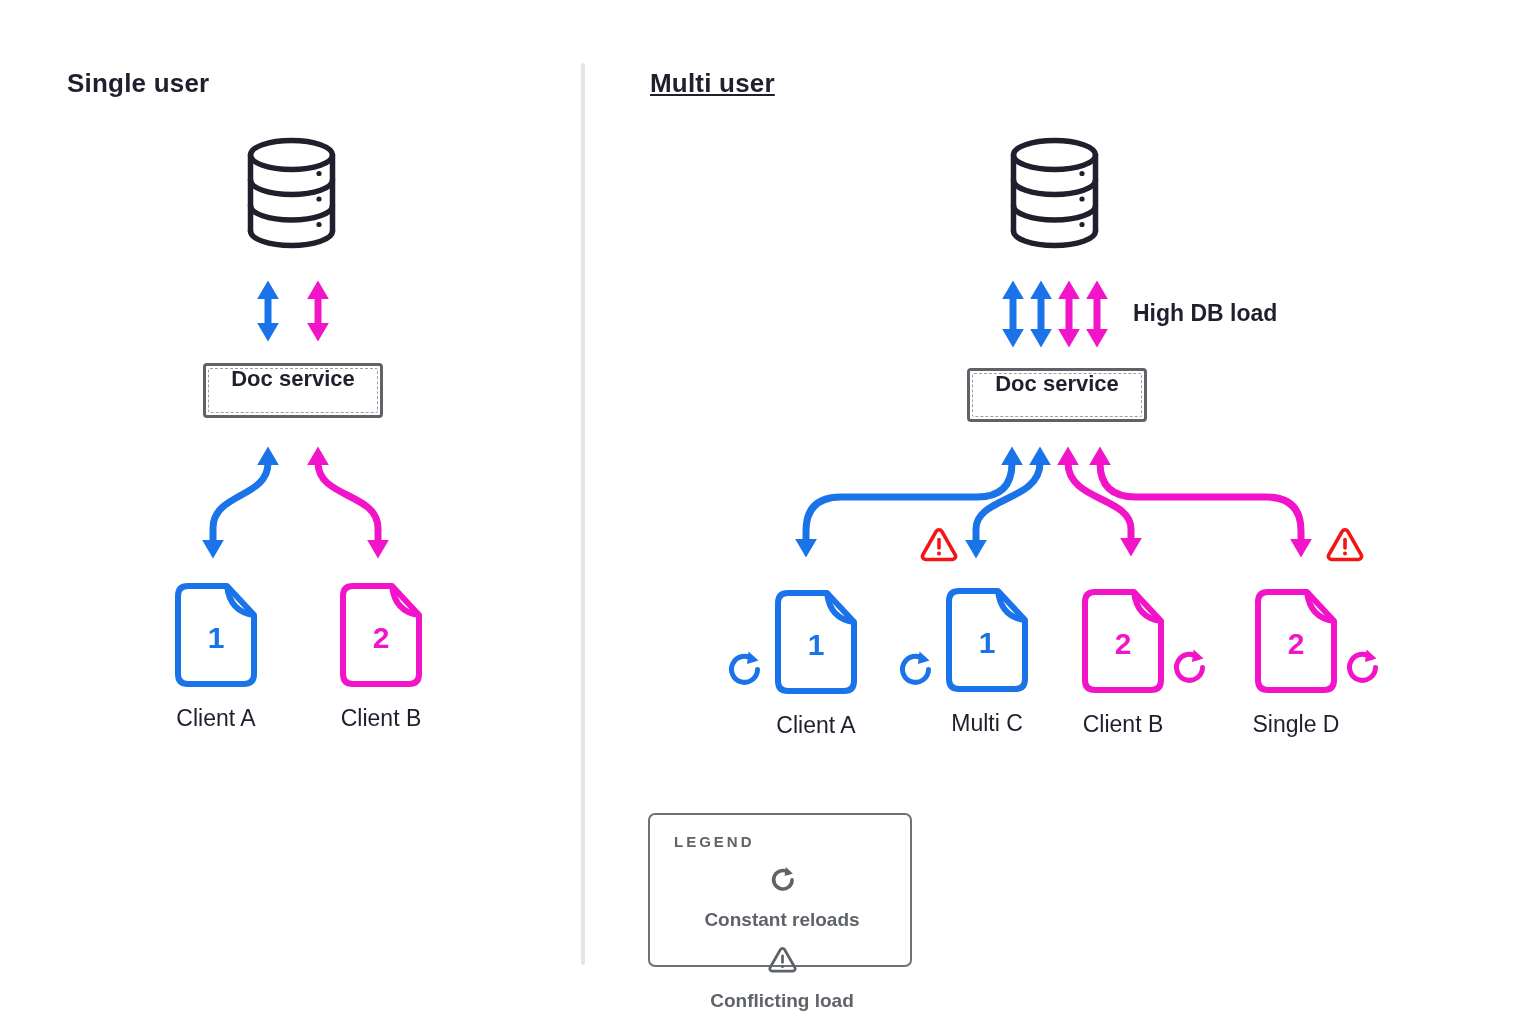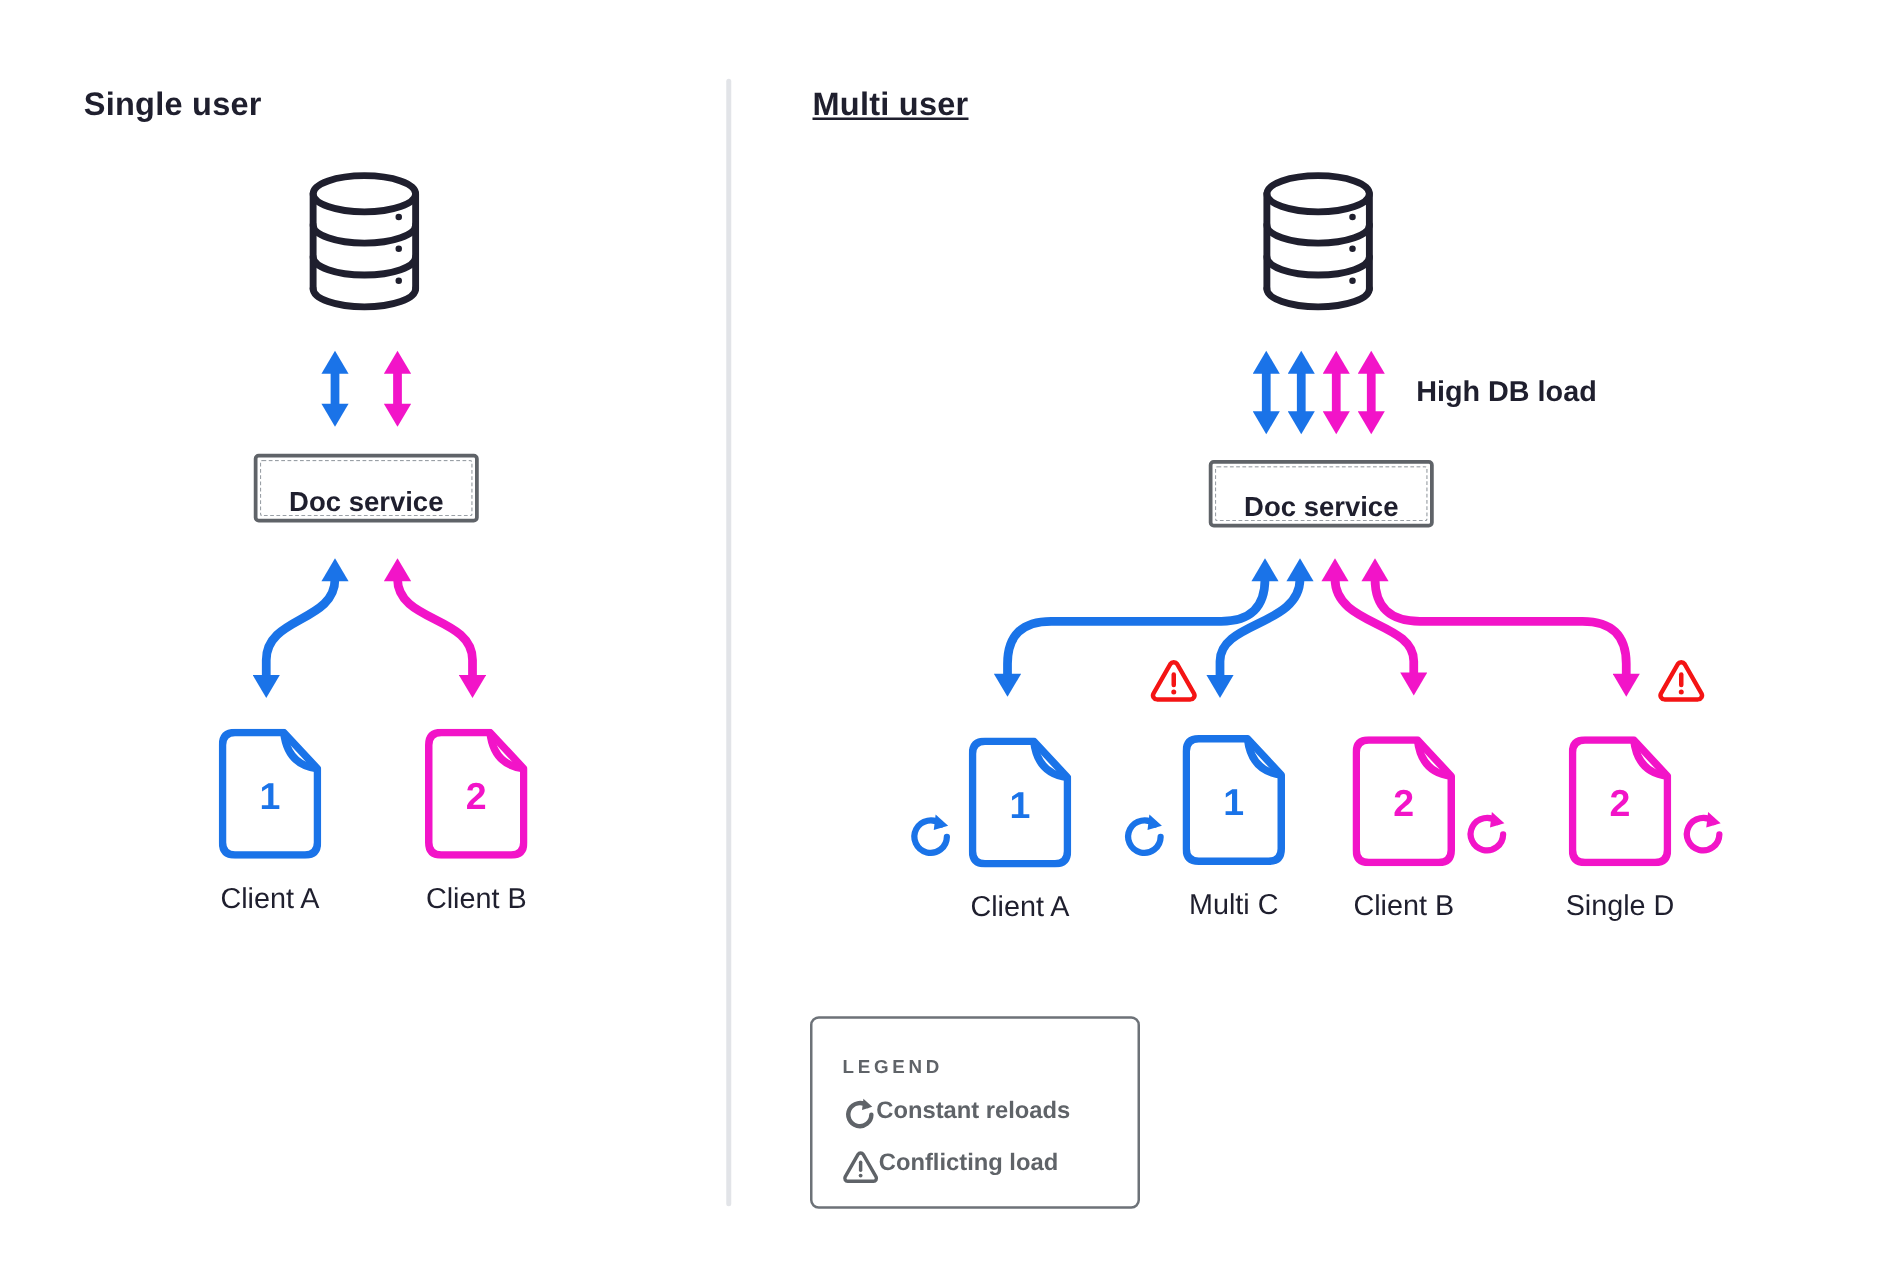"Doc service" .doc-service { align-items: flex-end -> flex-start }
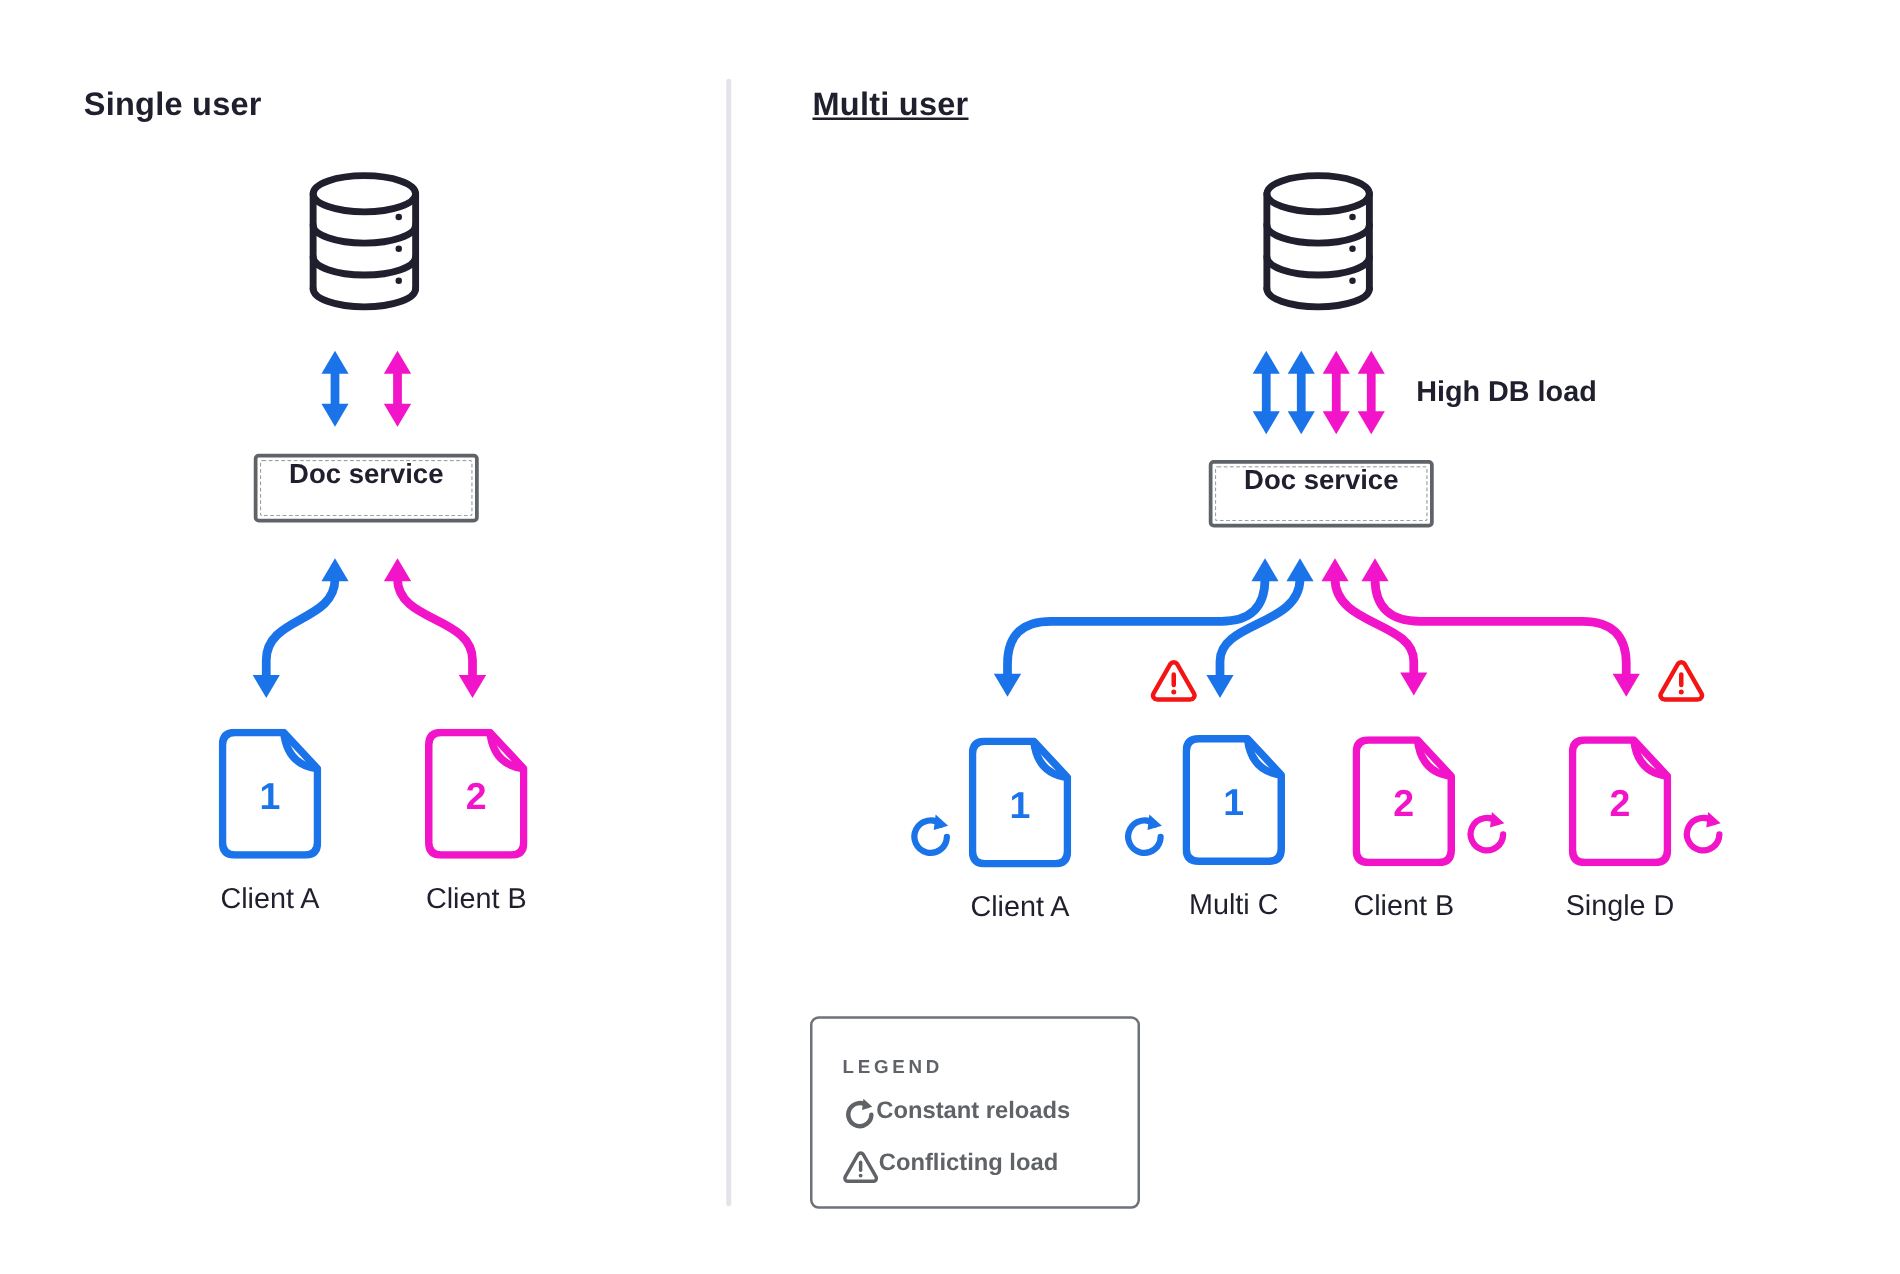"LEGEND" .legend-title { margin-top: 12px -> none }
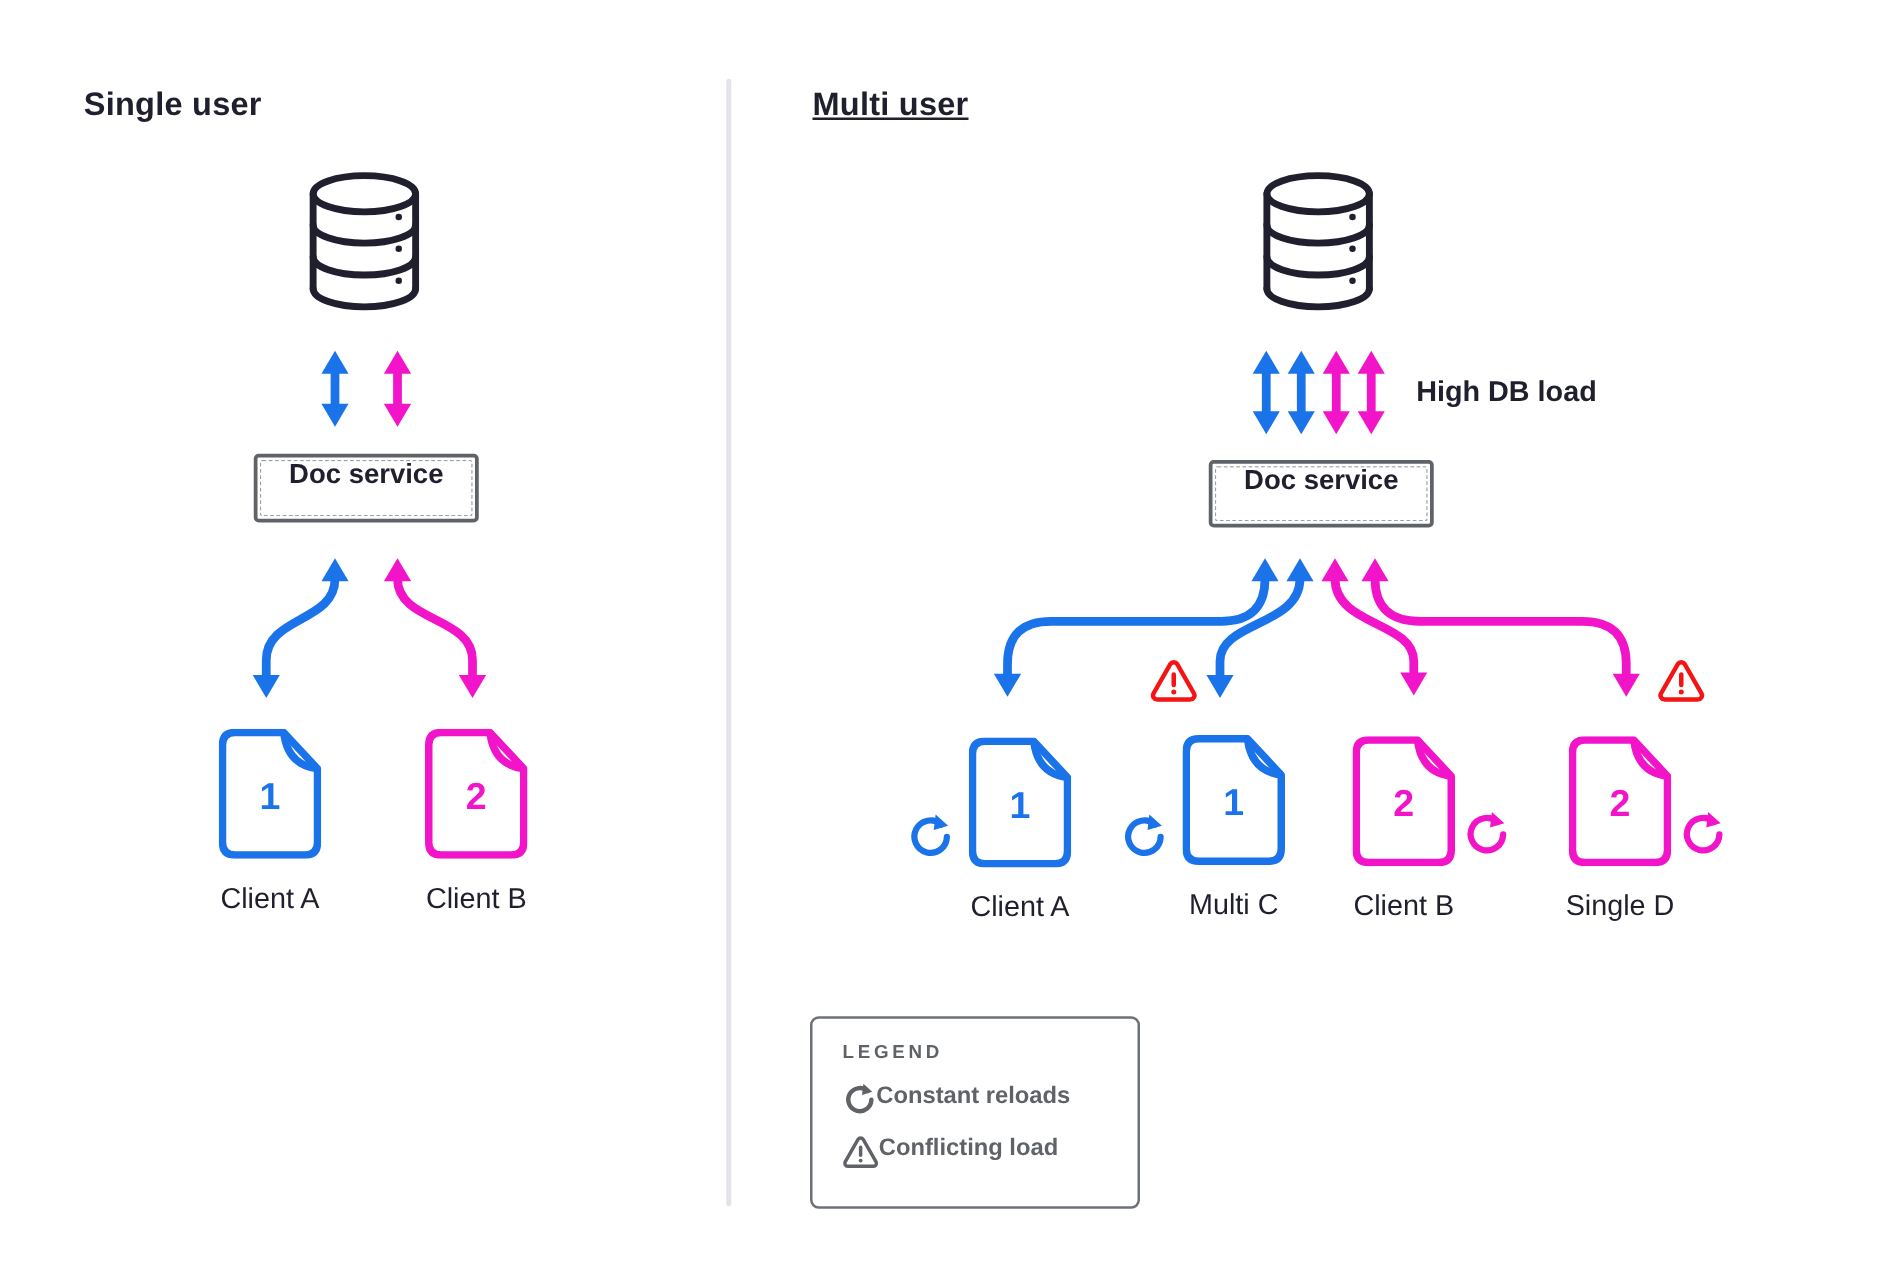"Constant reloads" .legend-row { align-items: flex-start -> center; flex-direction: none -> column; gap: none -> 16px }
